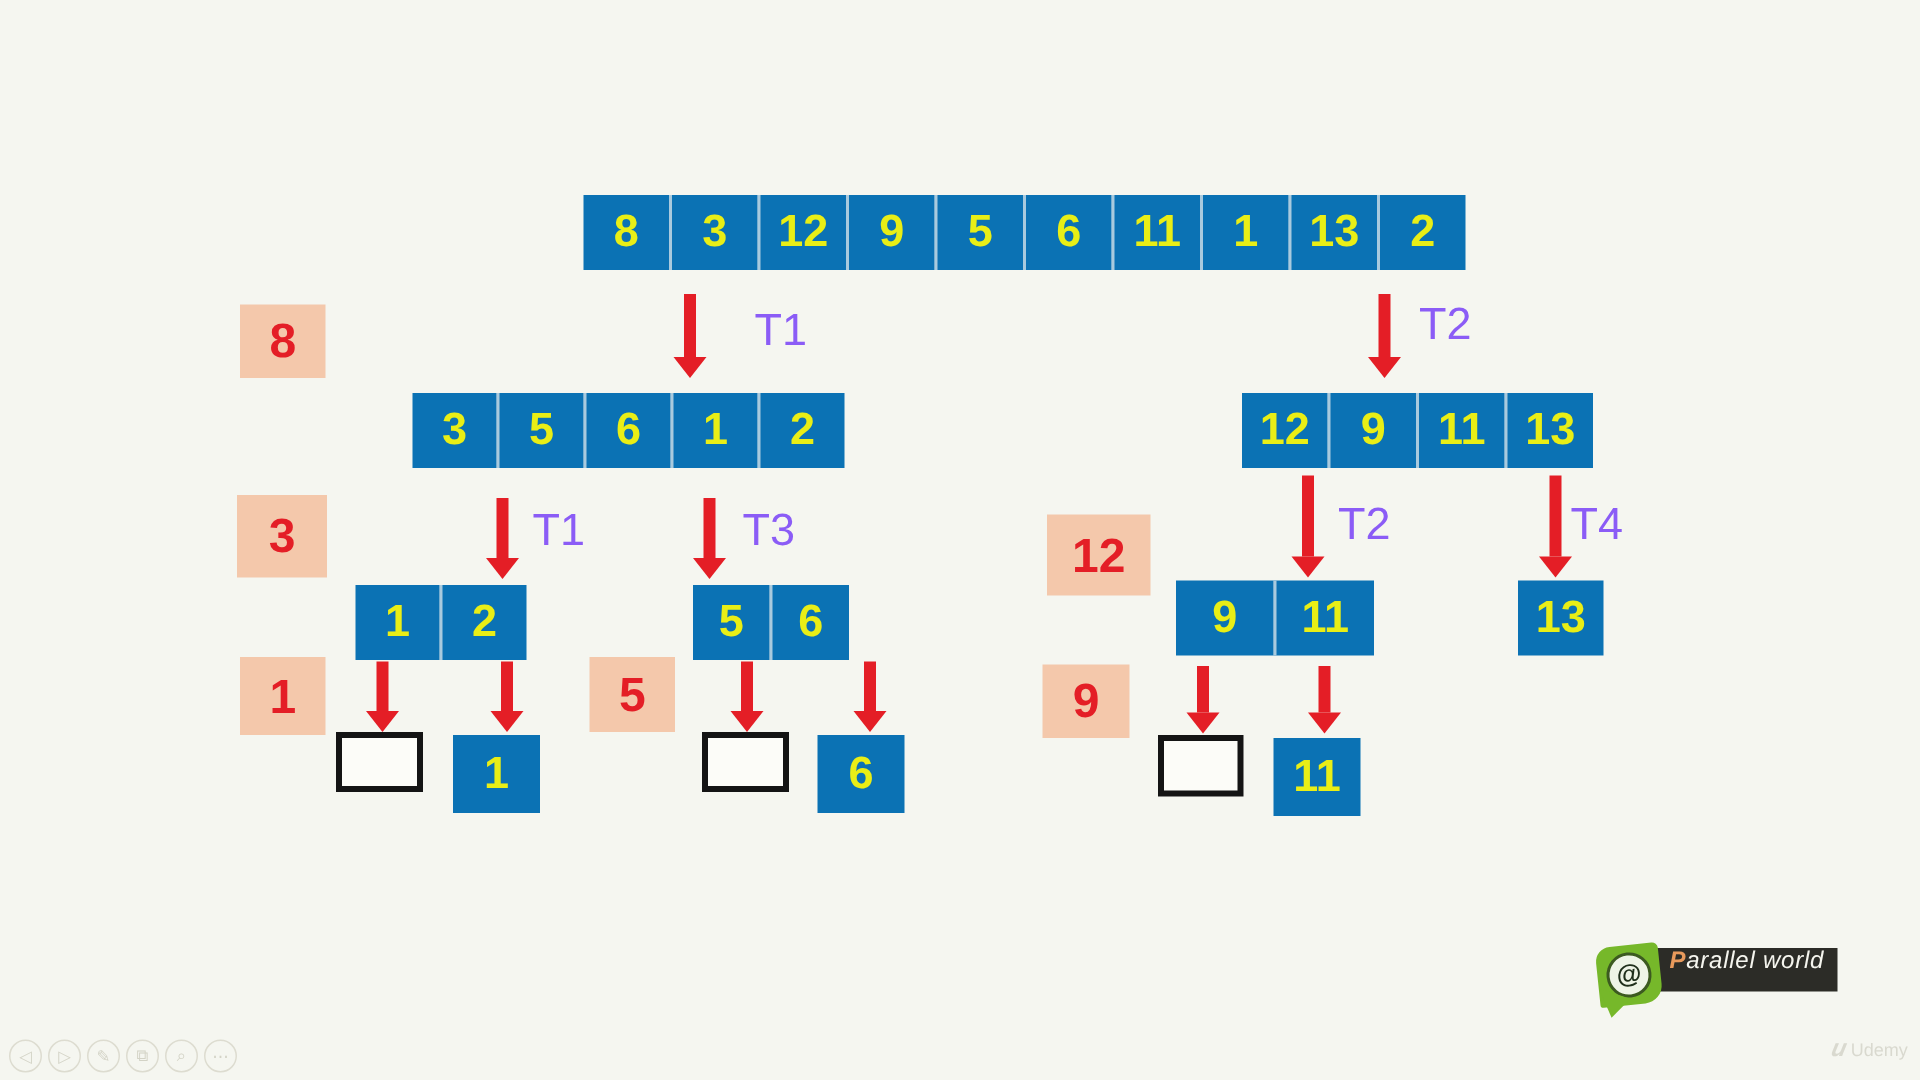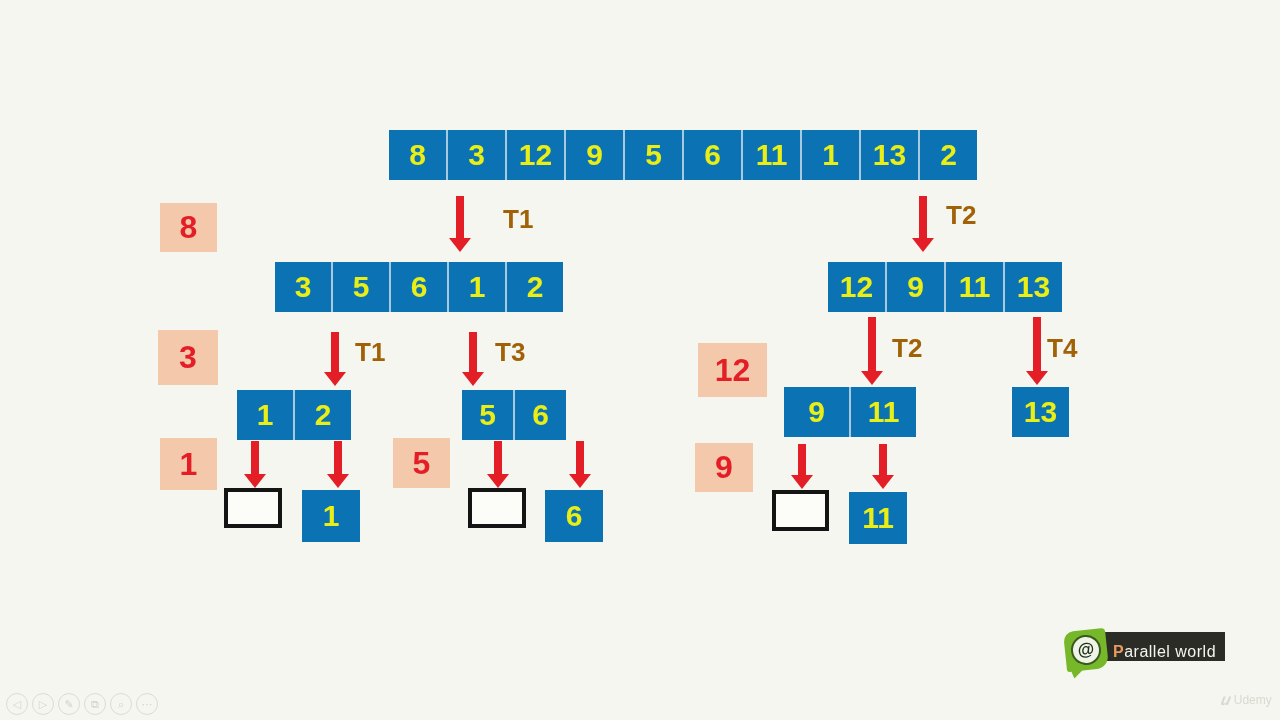"T1" .tlabel { color: #a16207 -> #8b5cf6; font-size: 26px -> 30px; font-weight: bold -> normal }
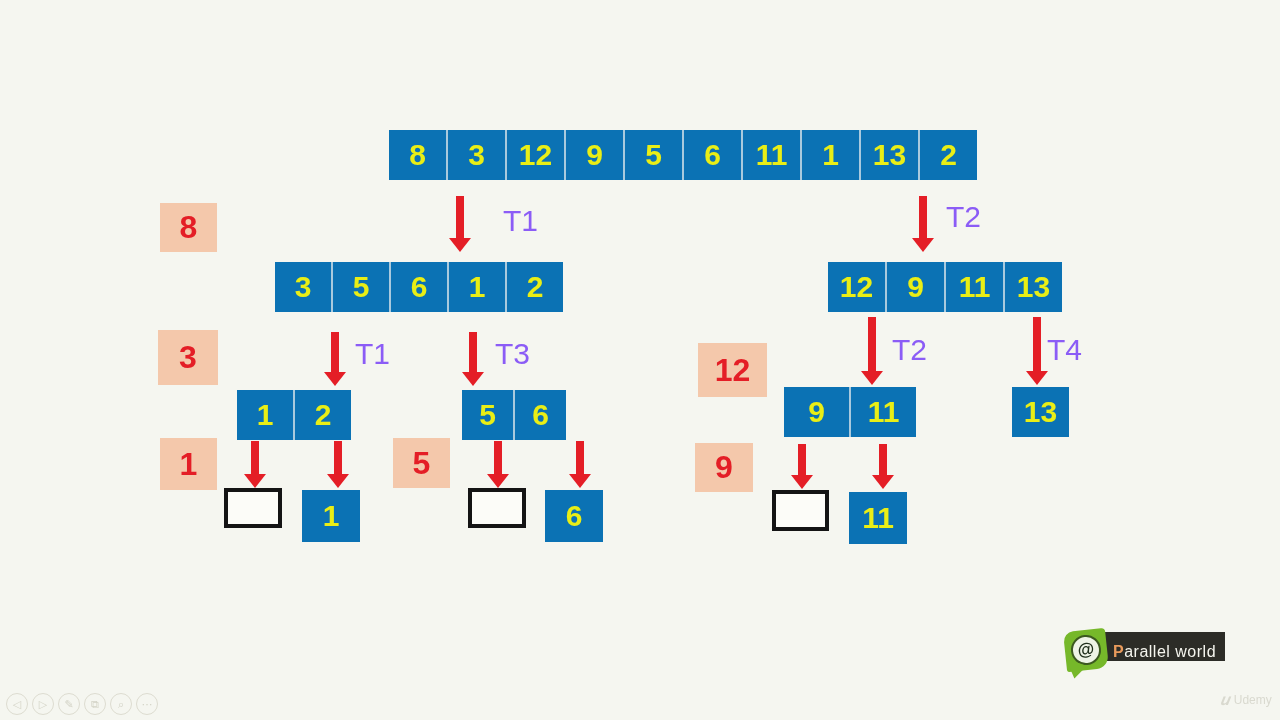"Parallel world" .logo-bar { align-items: flex-end -> flex-start; font-style: none -> italic }
